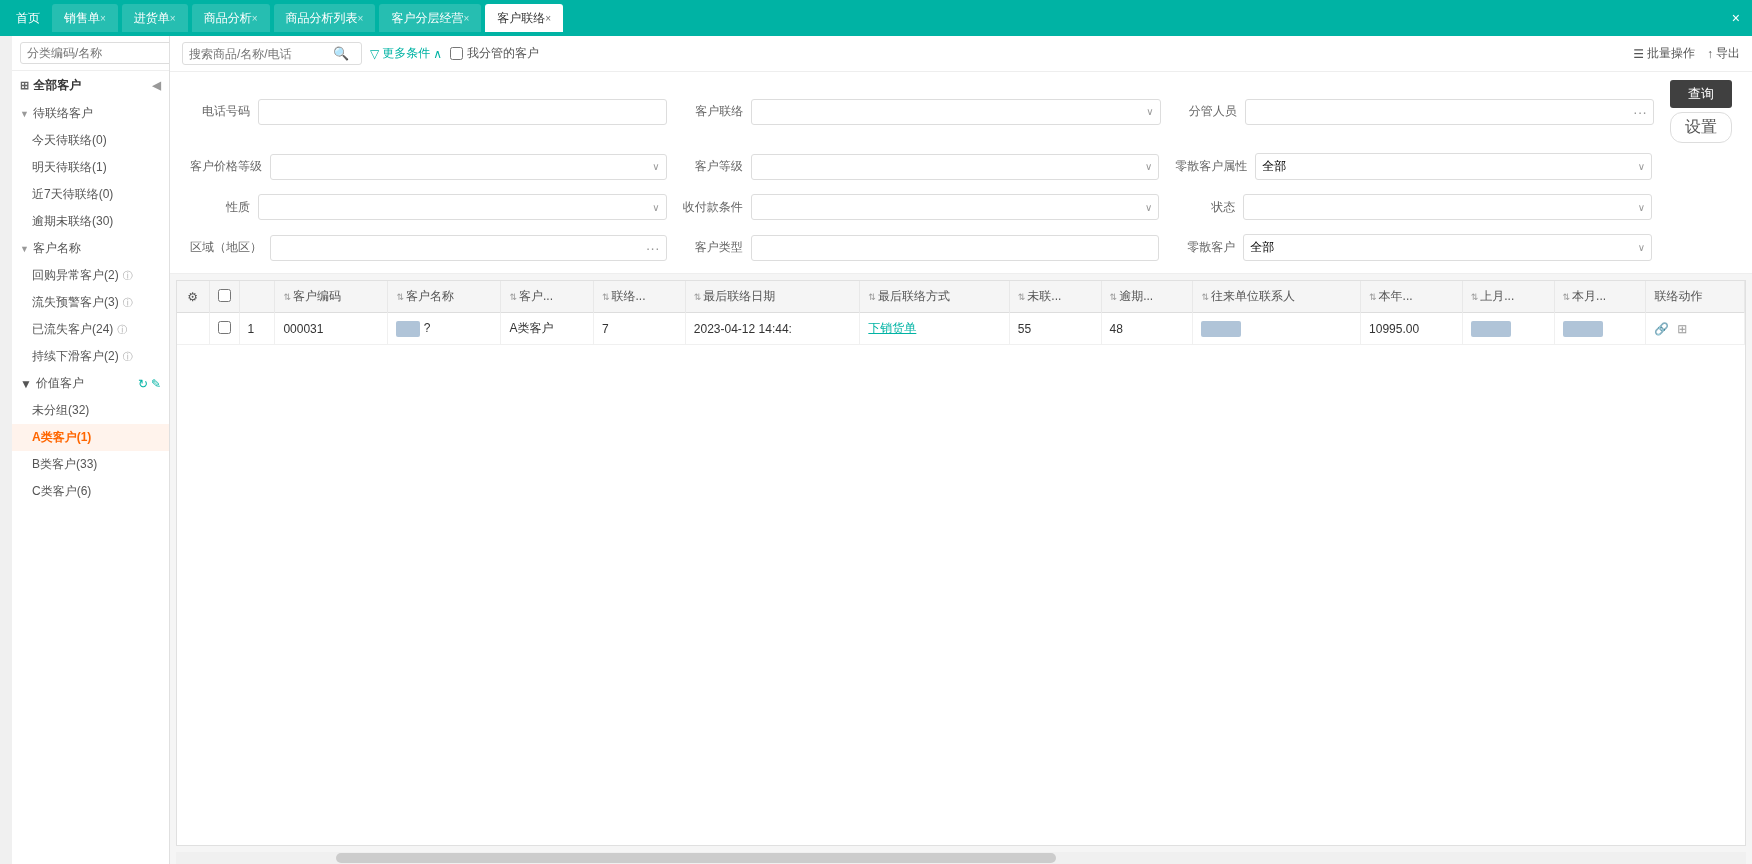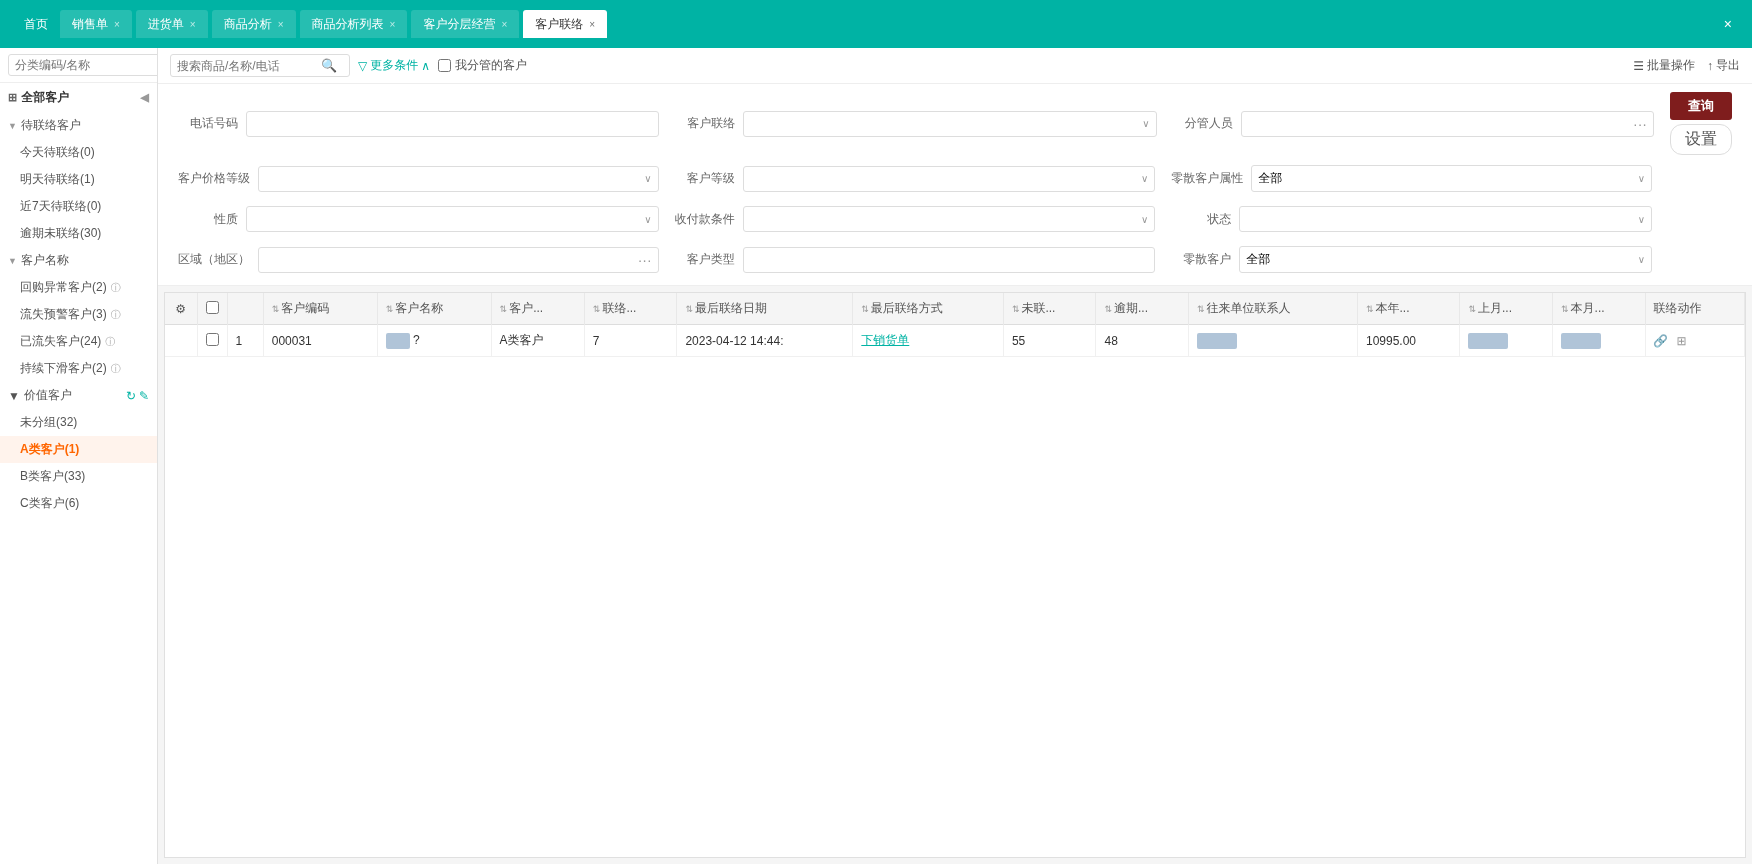"首页" .top-nav { height: 48px -> 36px; padding: 0 16px -> 0 8px }
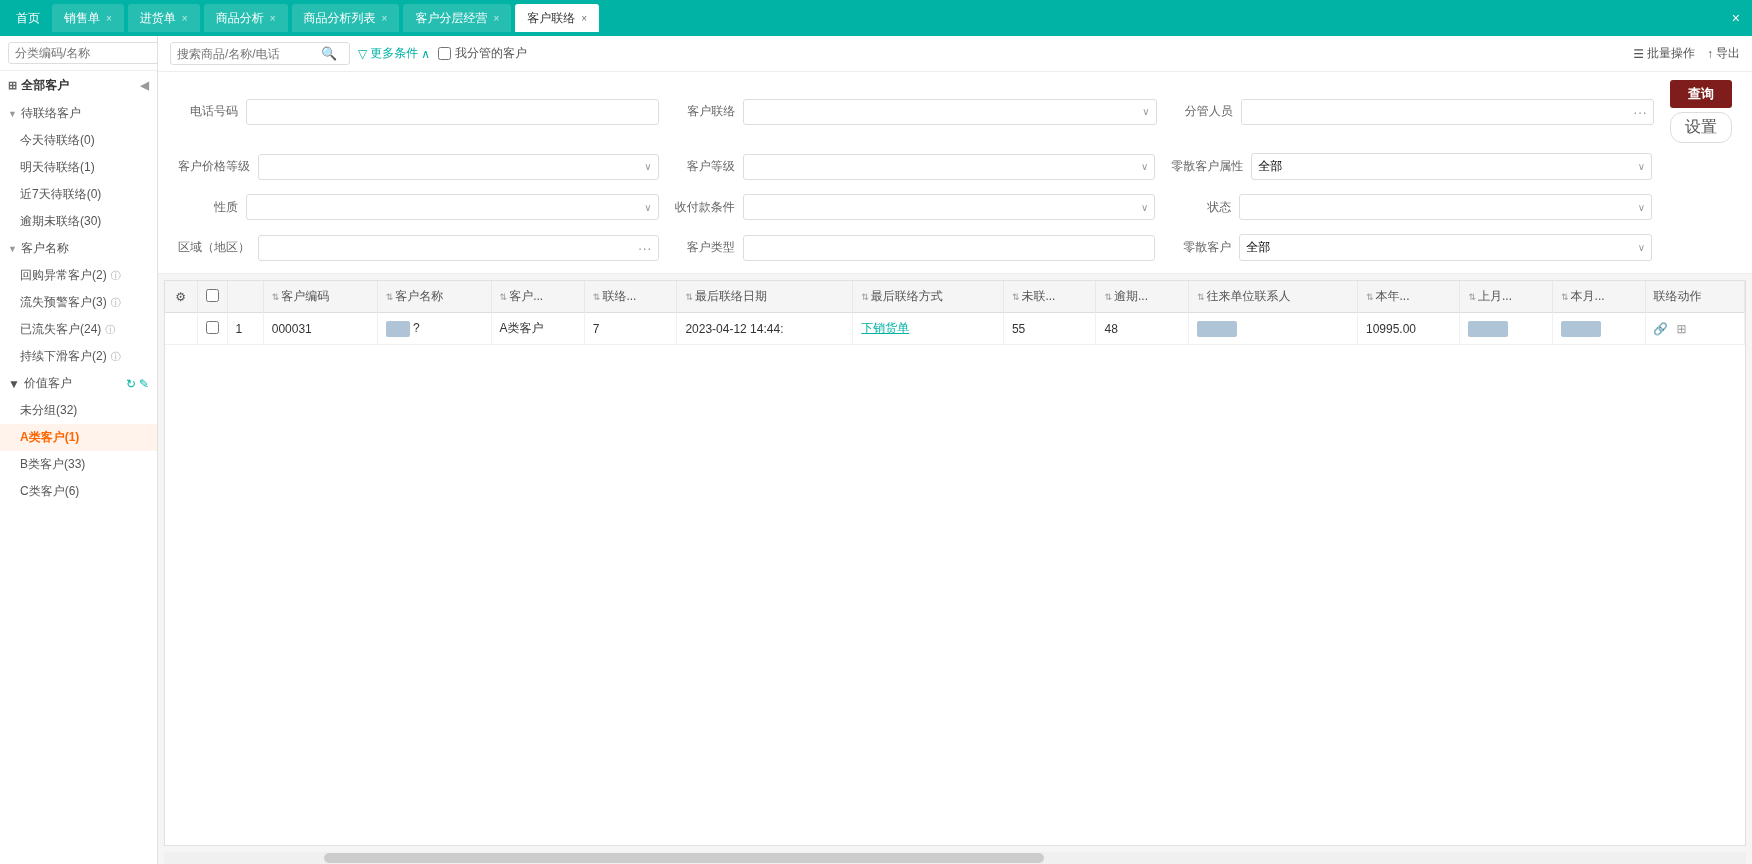"销售单" .nav-tab { gap: 6px -> 0 }
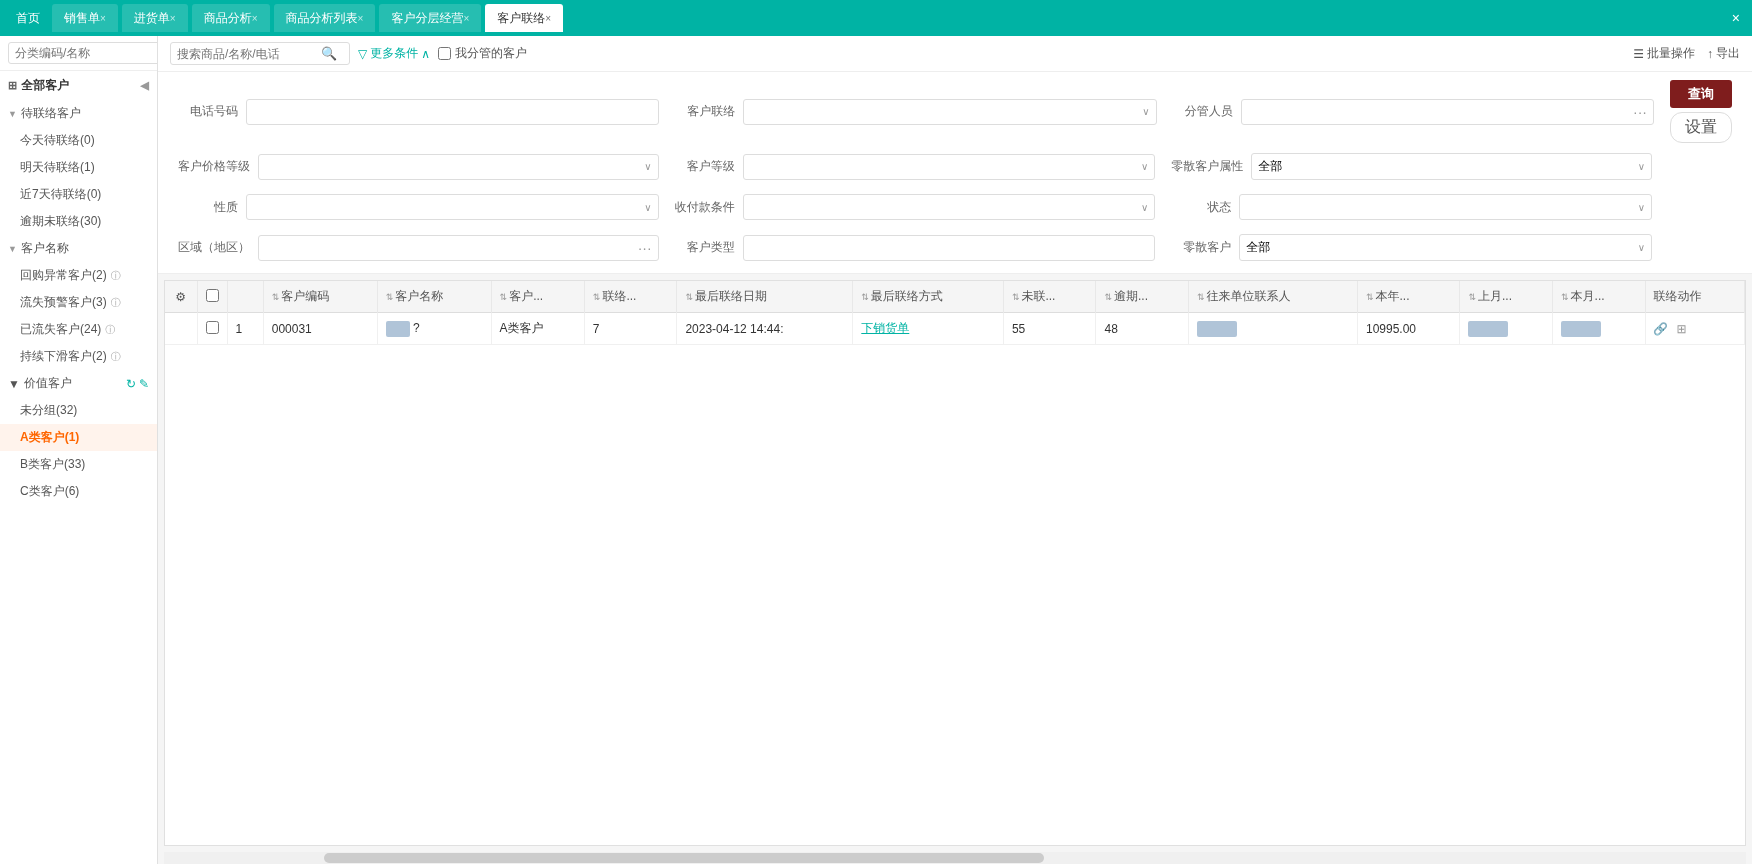"分类编码/名称" .main-layout { margin-left: none -> 12px }
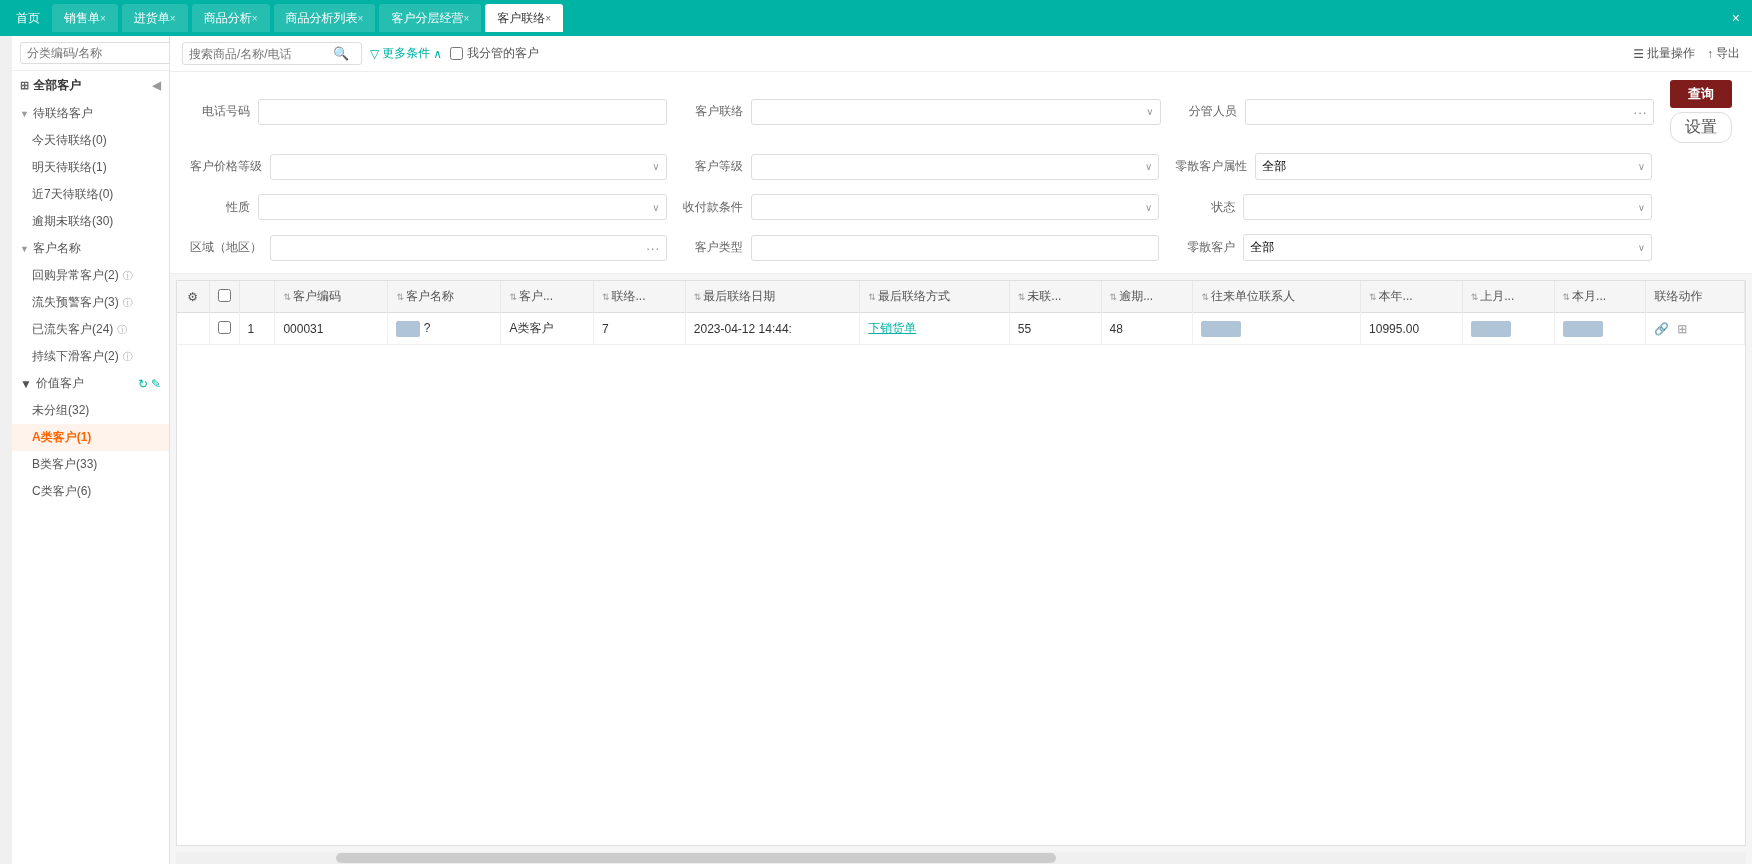"查询" .query-btn { background: #7f1d1d -> #404040; font-weight: bold -> none }
